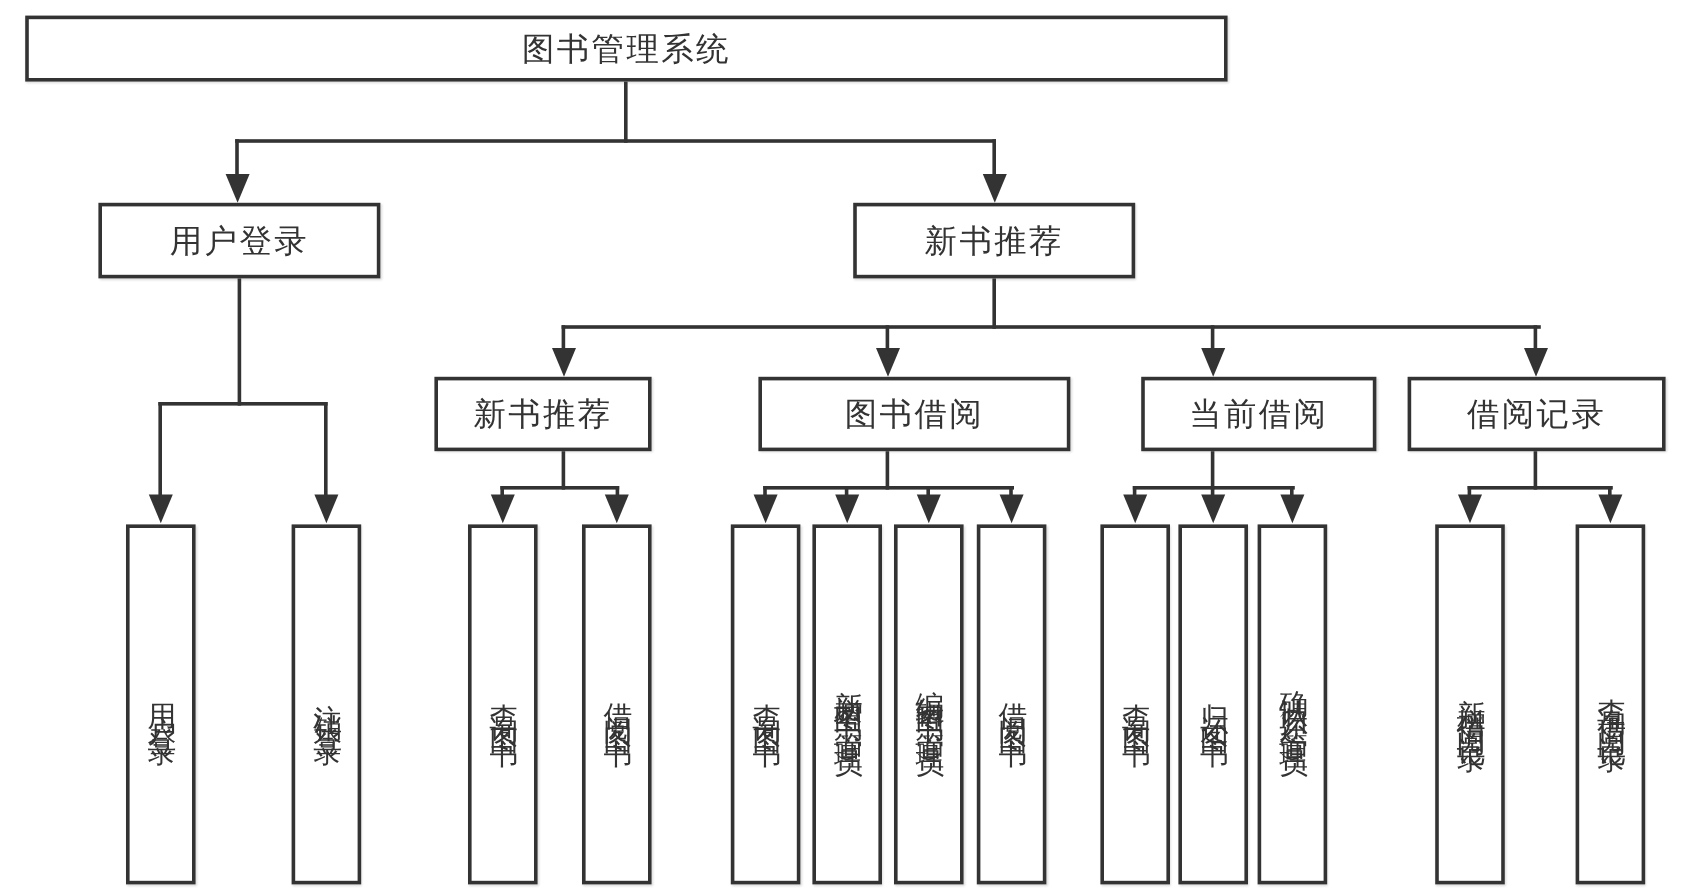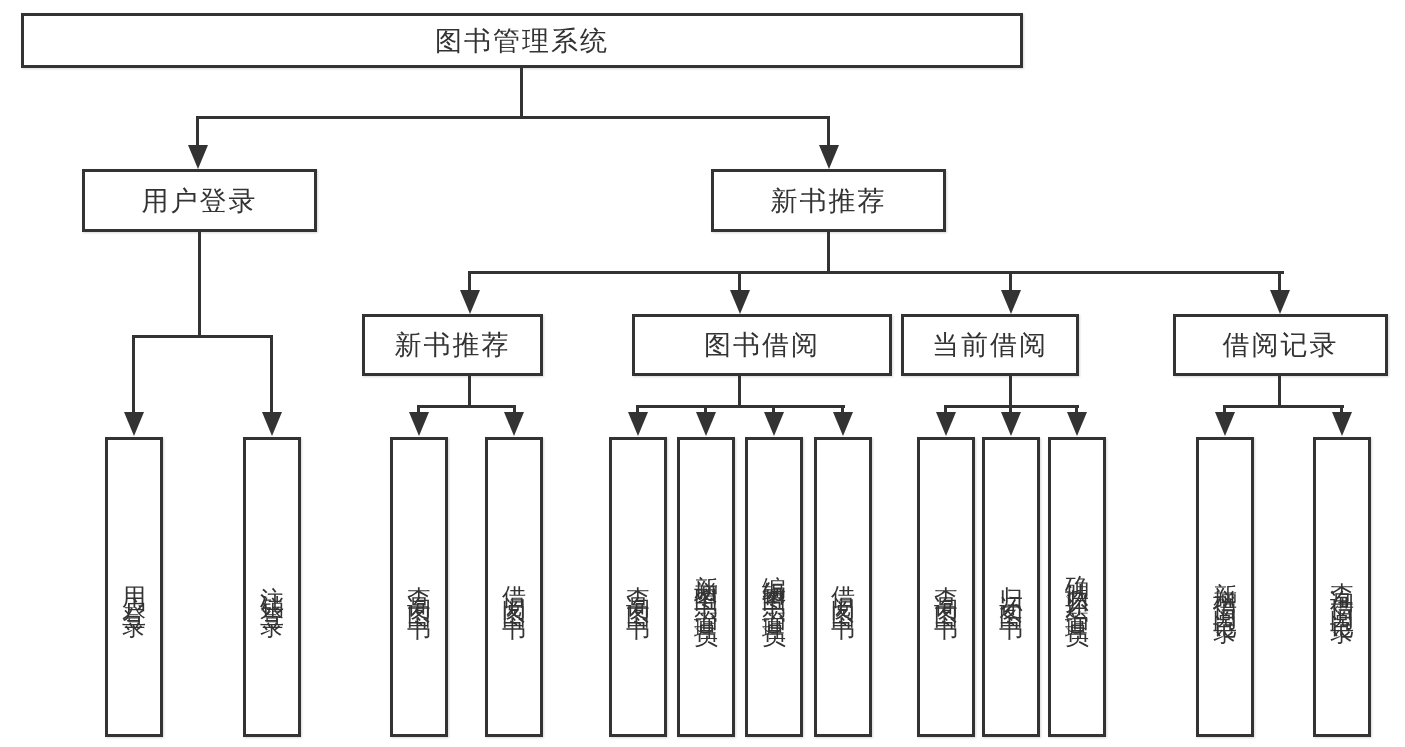"当前借阅" div.box { left: 901px -> 951px; width: 178px -> 196px }
